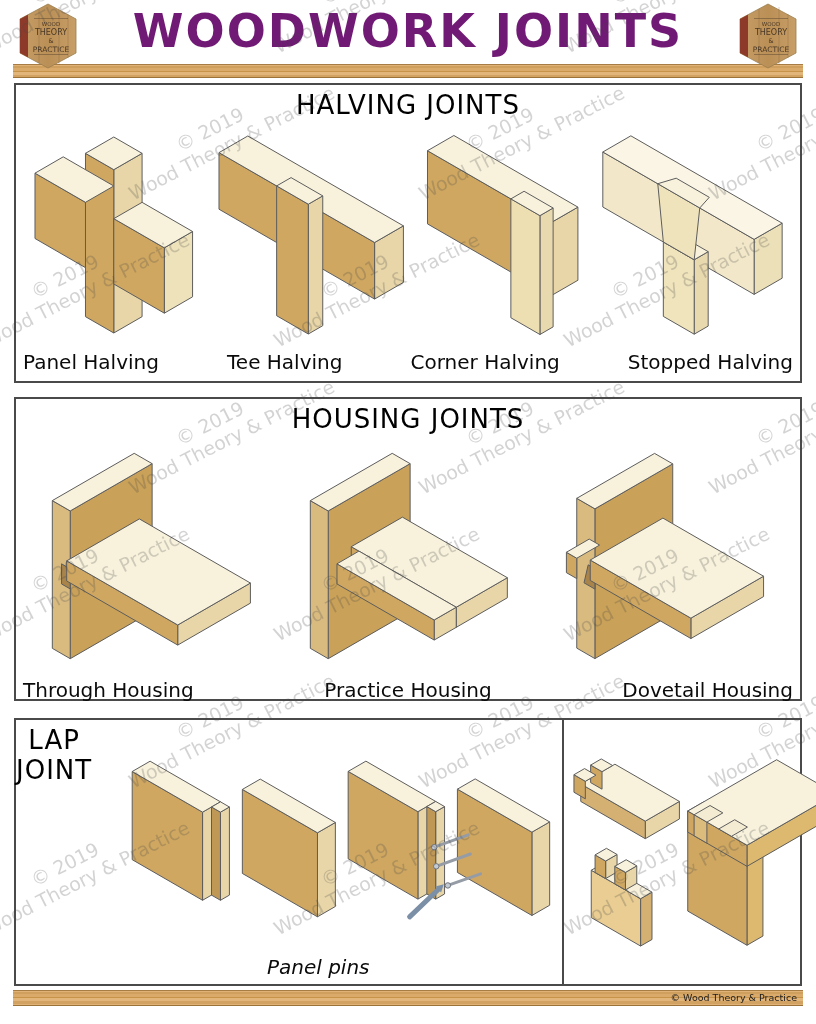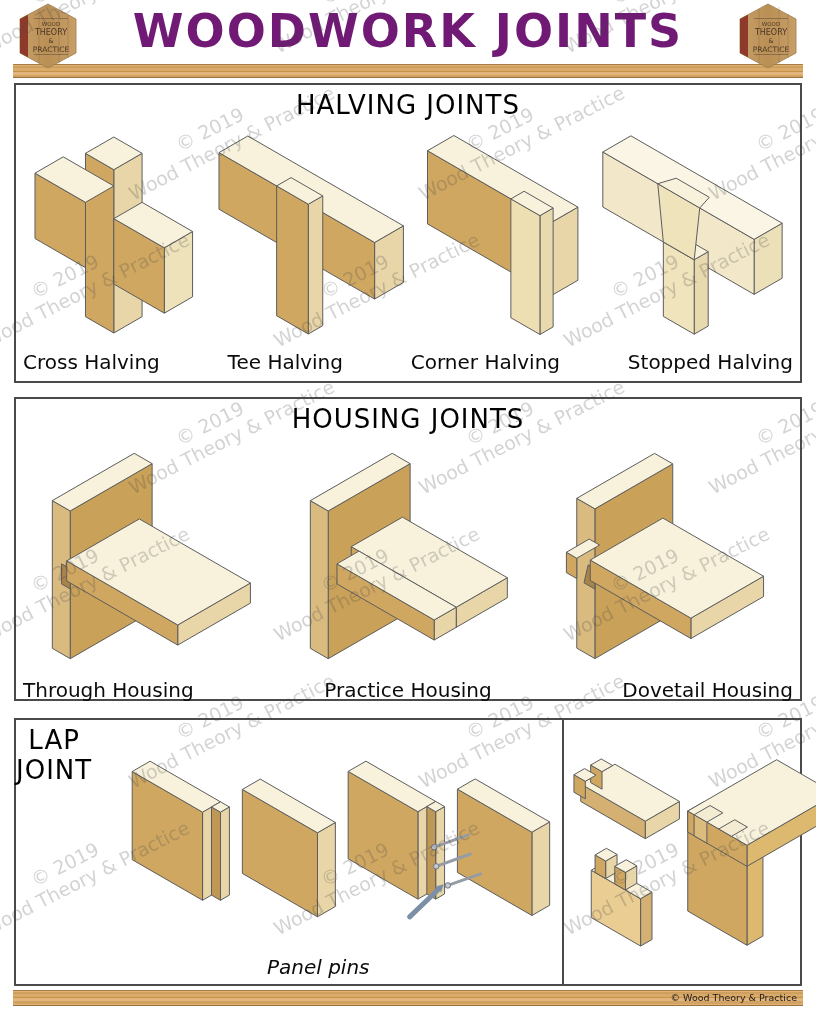"Cross Halving" span { text: Cross -> Panel }
